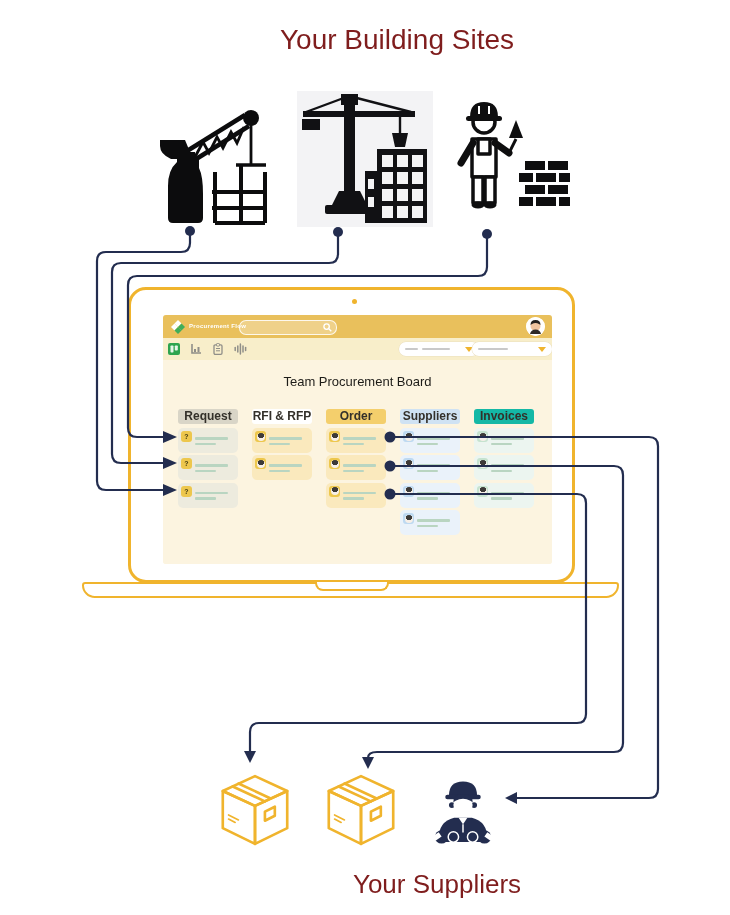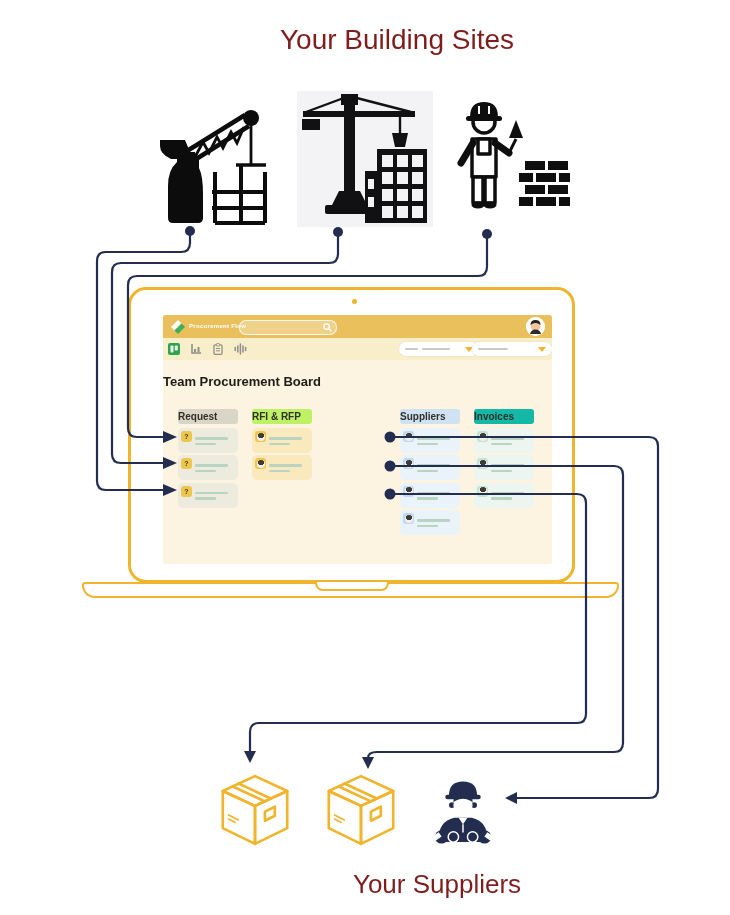"Team Procurement Board" .board-title { font-weight: bold -> normal; text-align: left -> center }
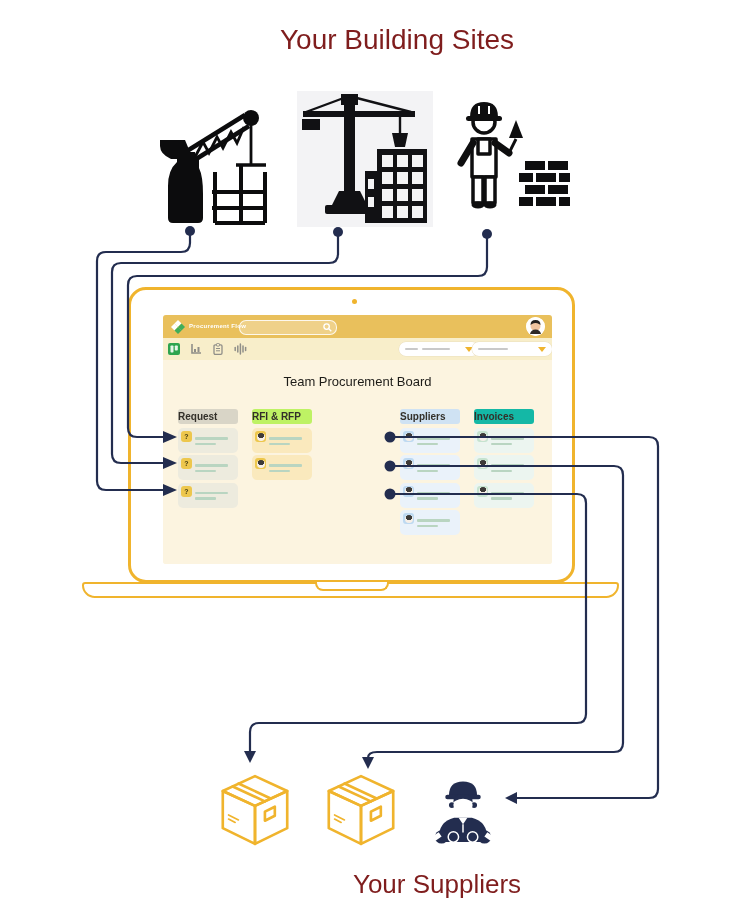"Request" .col-header { font-size: 10px -> 12px; text-align: none -> center }
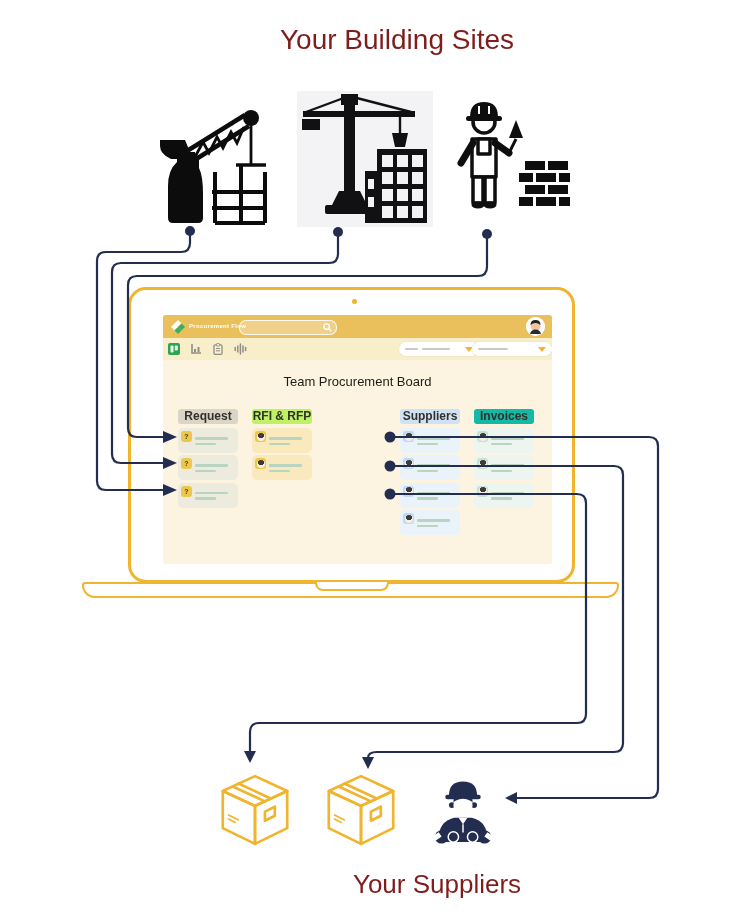"RFI & RFP" div.col-header { background: #bef264 -> #ffffff }
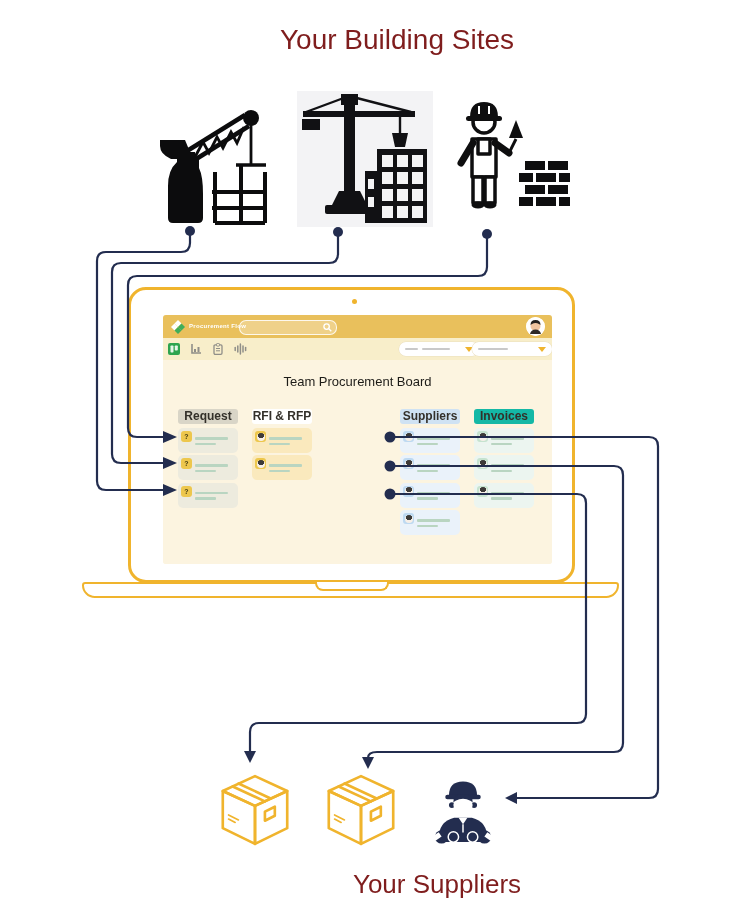"Order" div.col { html: none -> <div> <div>Order</div> <div> <div> <span></span> </div> <div></div> <div></div> </div> <div> <div> <span></span> </div> <div></div> <div></div> </div> <div> <div> <span></span> </div> <div></div> <div></div> </div> </div> }
